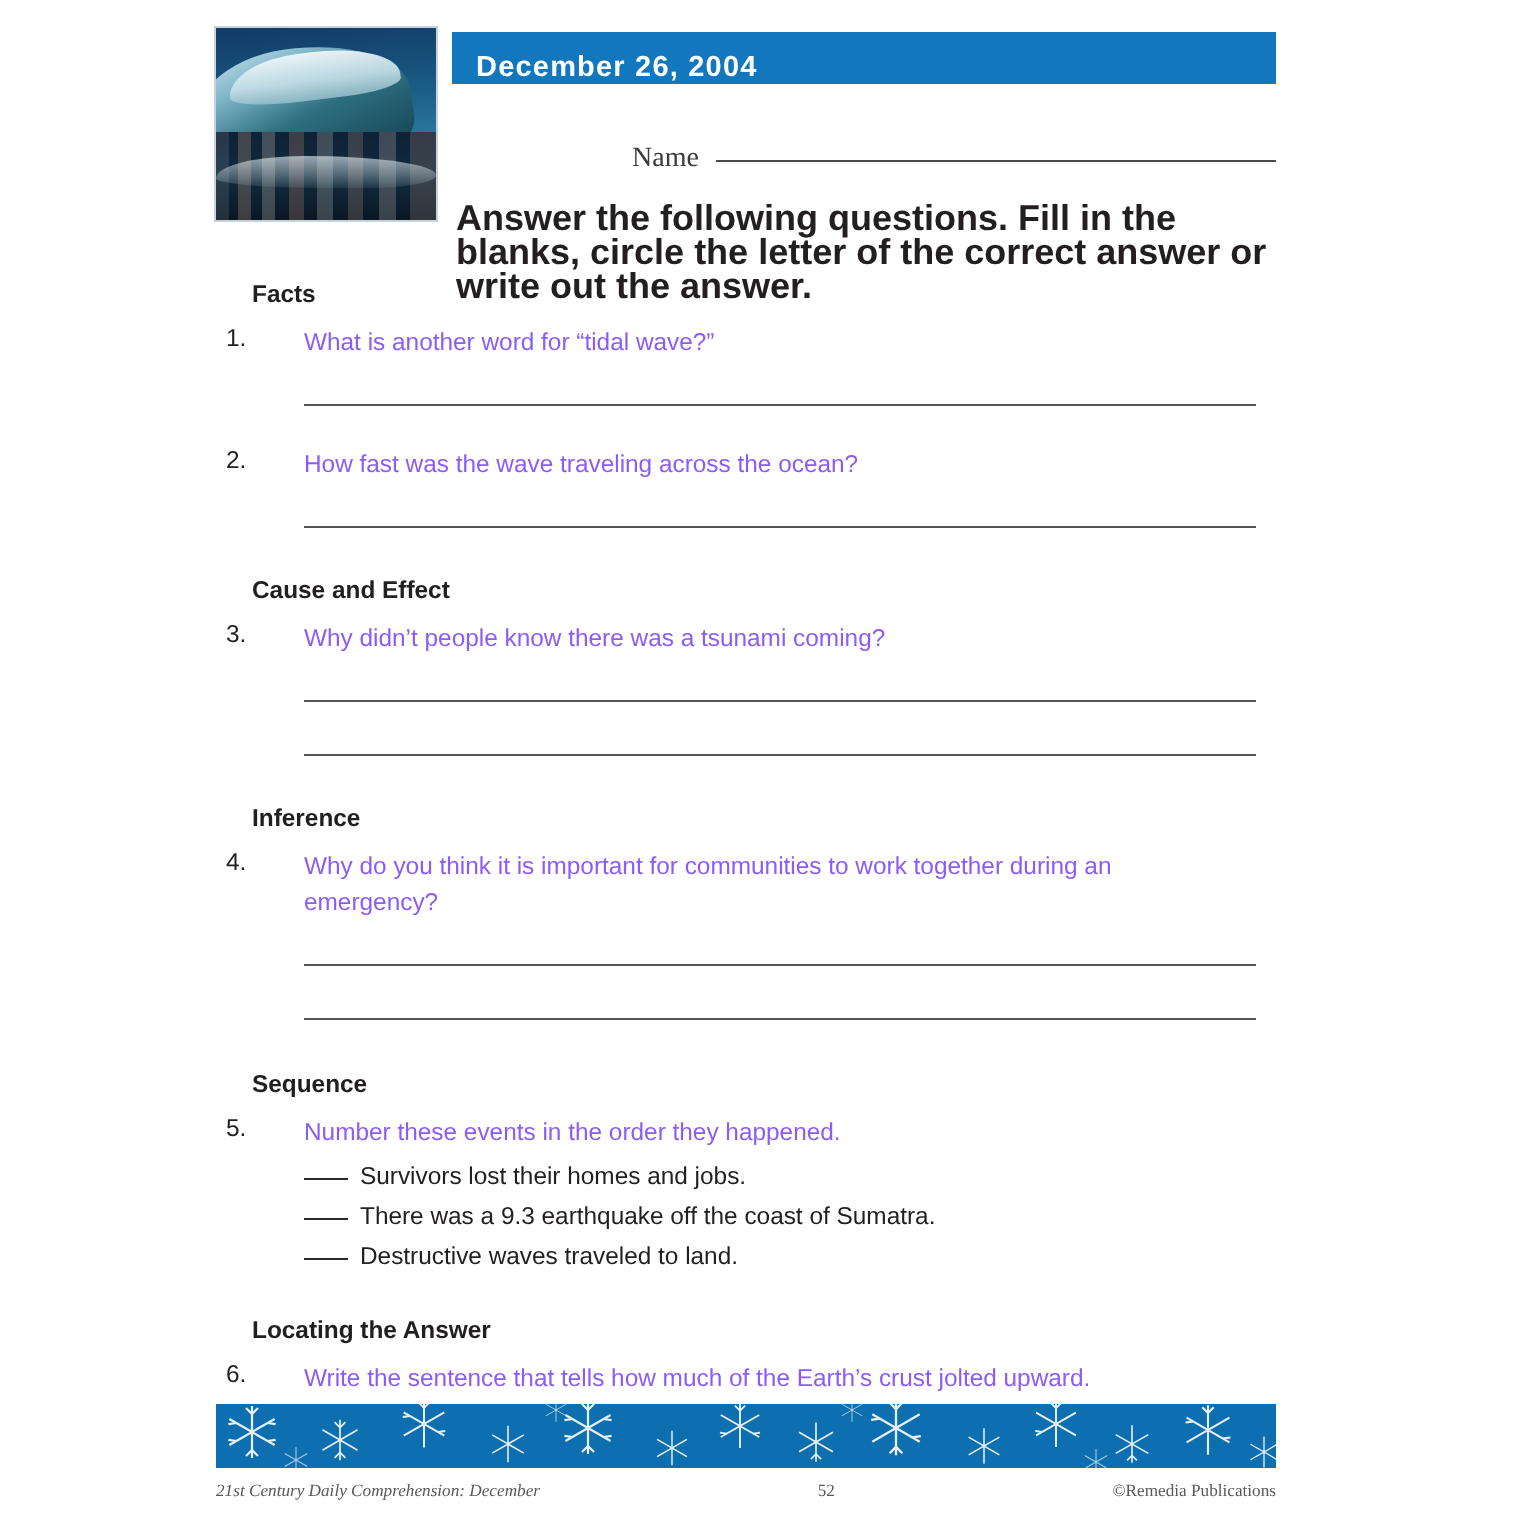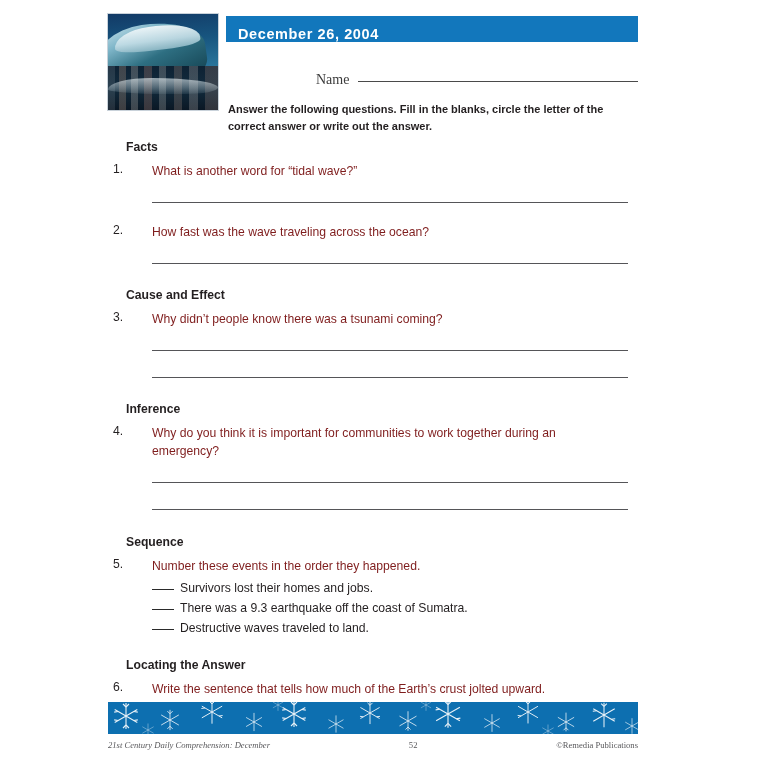"Answer the following questions. Fill" .instructions { font-size: 11px -> 18px }
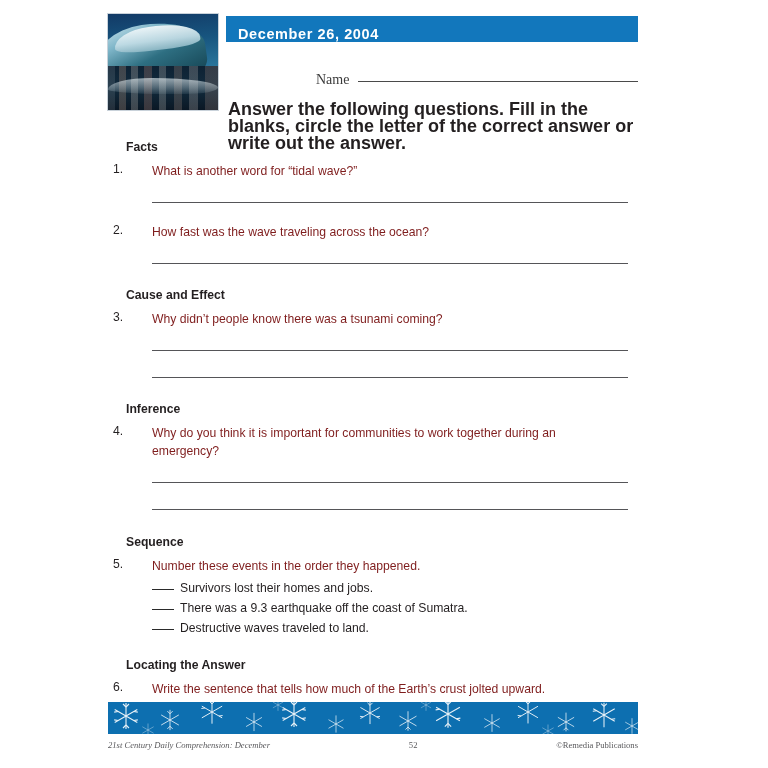"What is another word for" .q-text { color: #7f1d1d -> #8b5cf6 }
